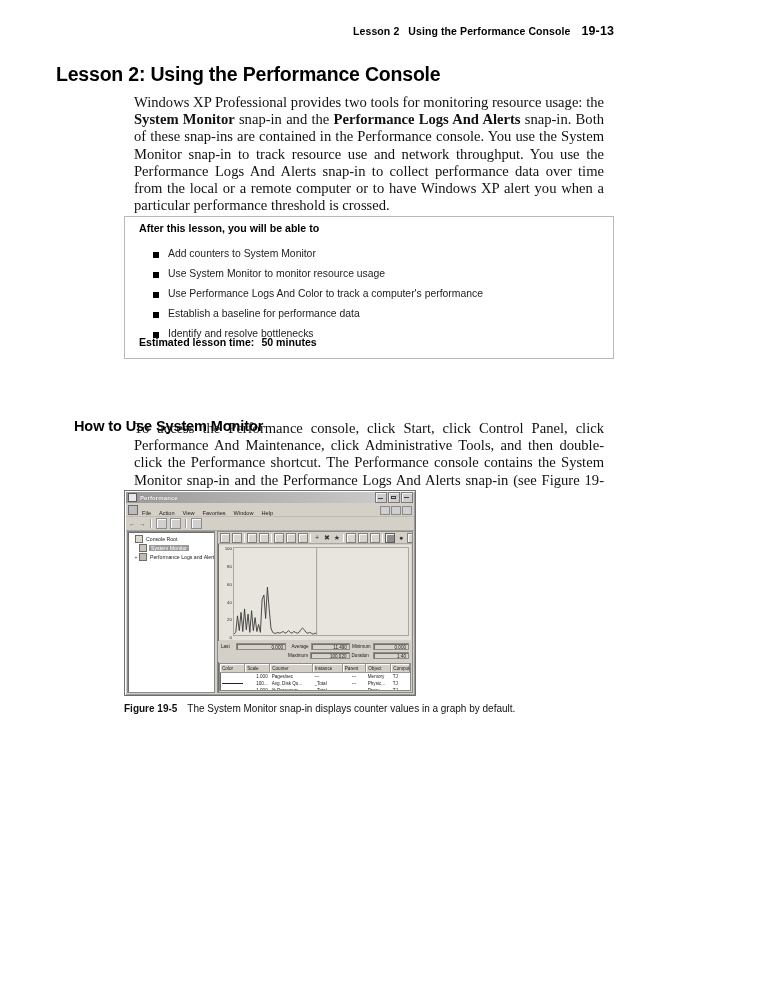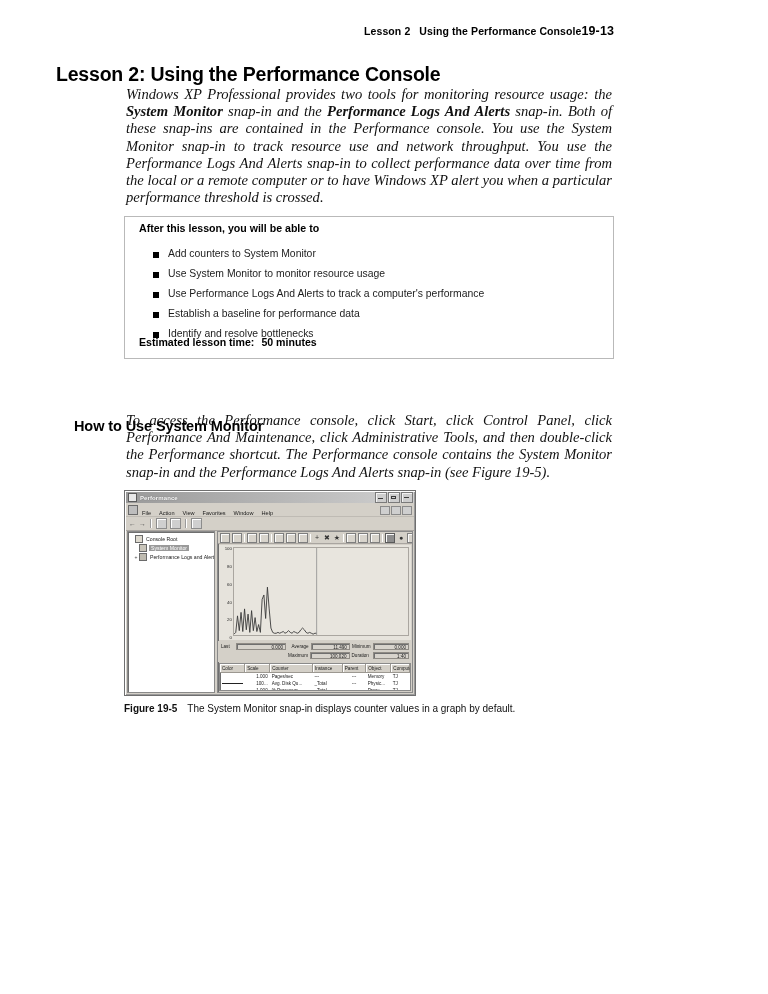"Using the Performance Console" .runhead .title { margin-right: none -> 11px }
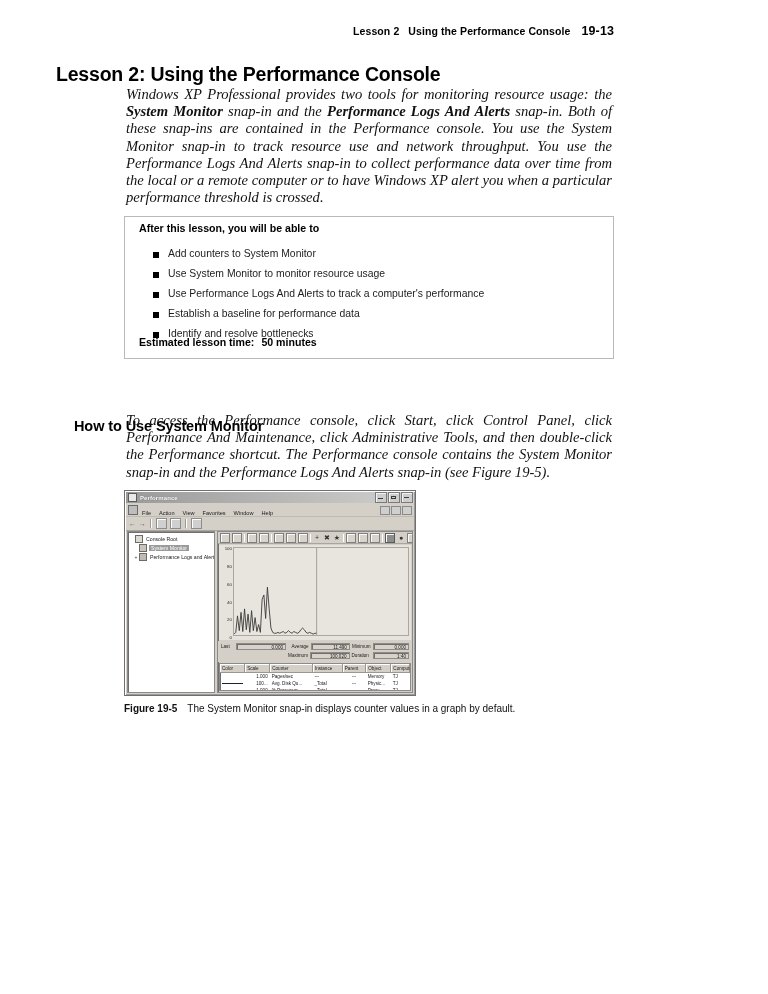"Windows XP Professional provides two" p.body { font-style: italic -> none; margin: 4px -> 12px }
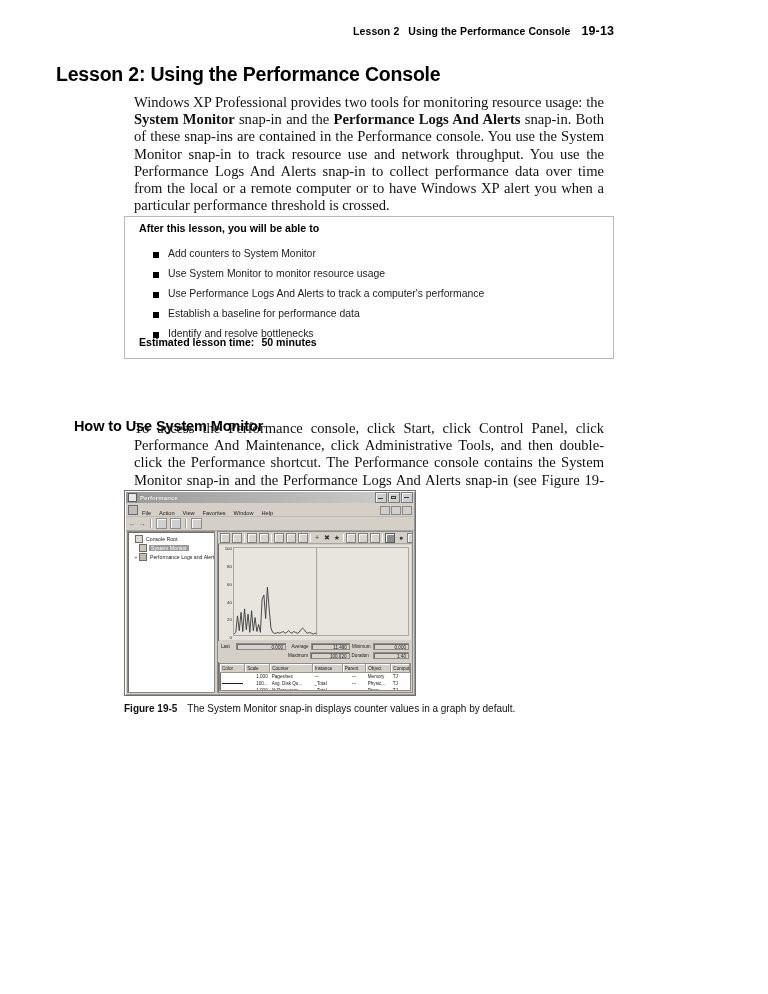"Use Performance Logs And Alerts" span { text: Alerts -> Color }
